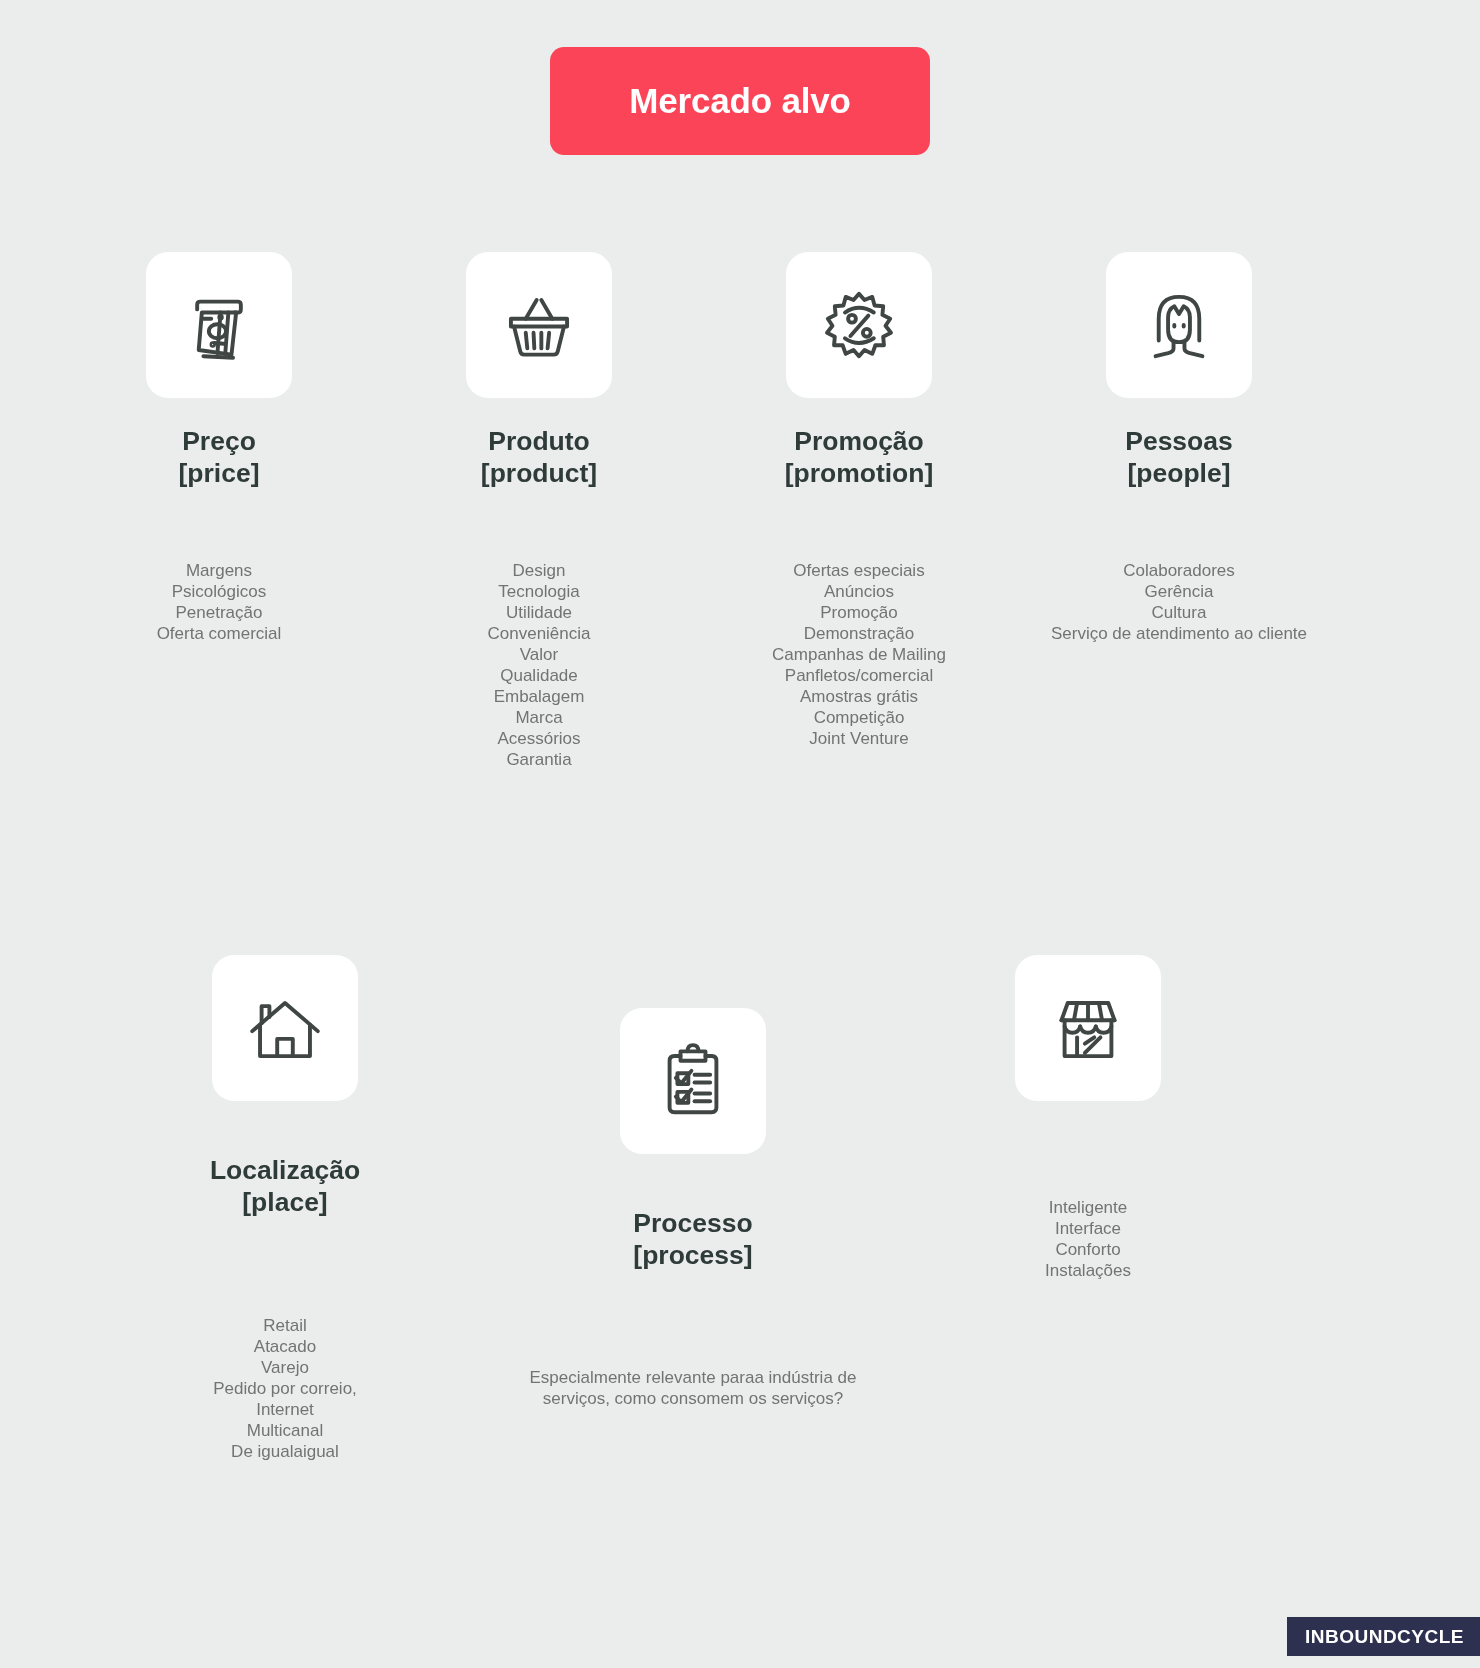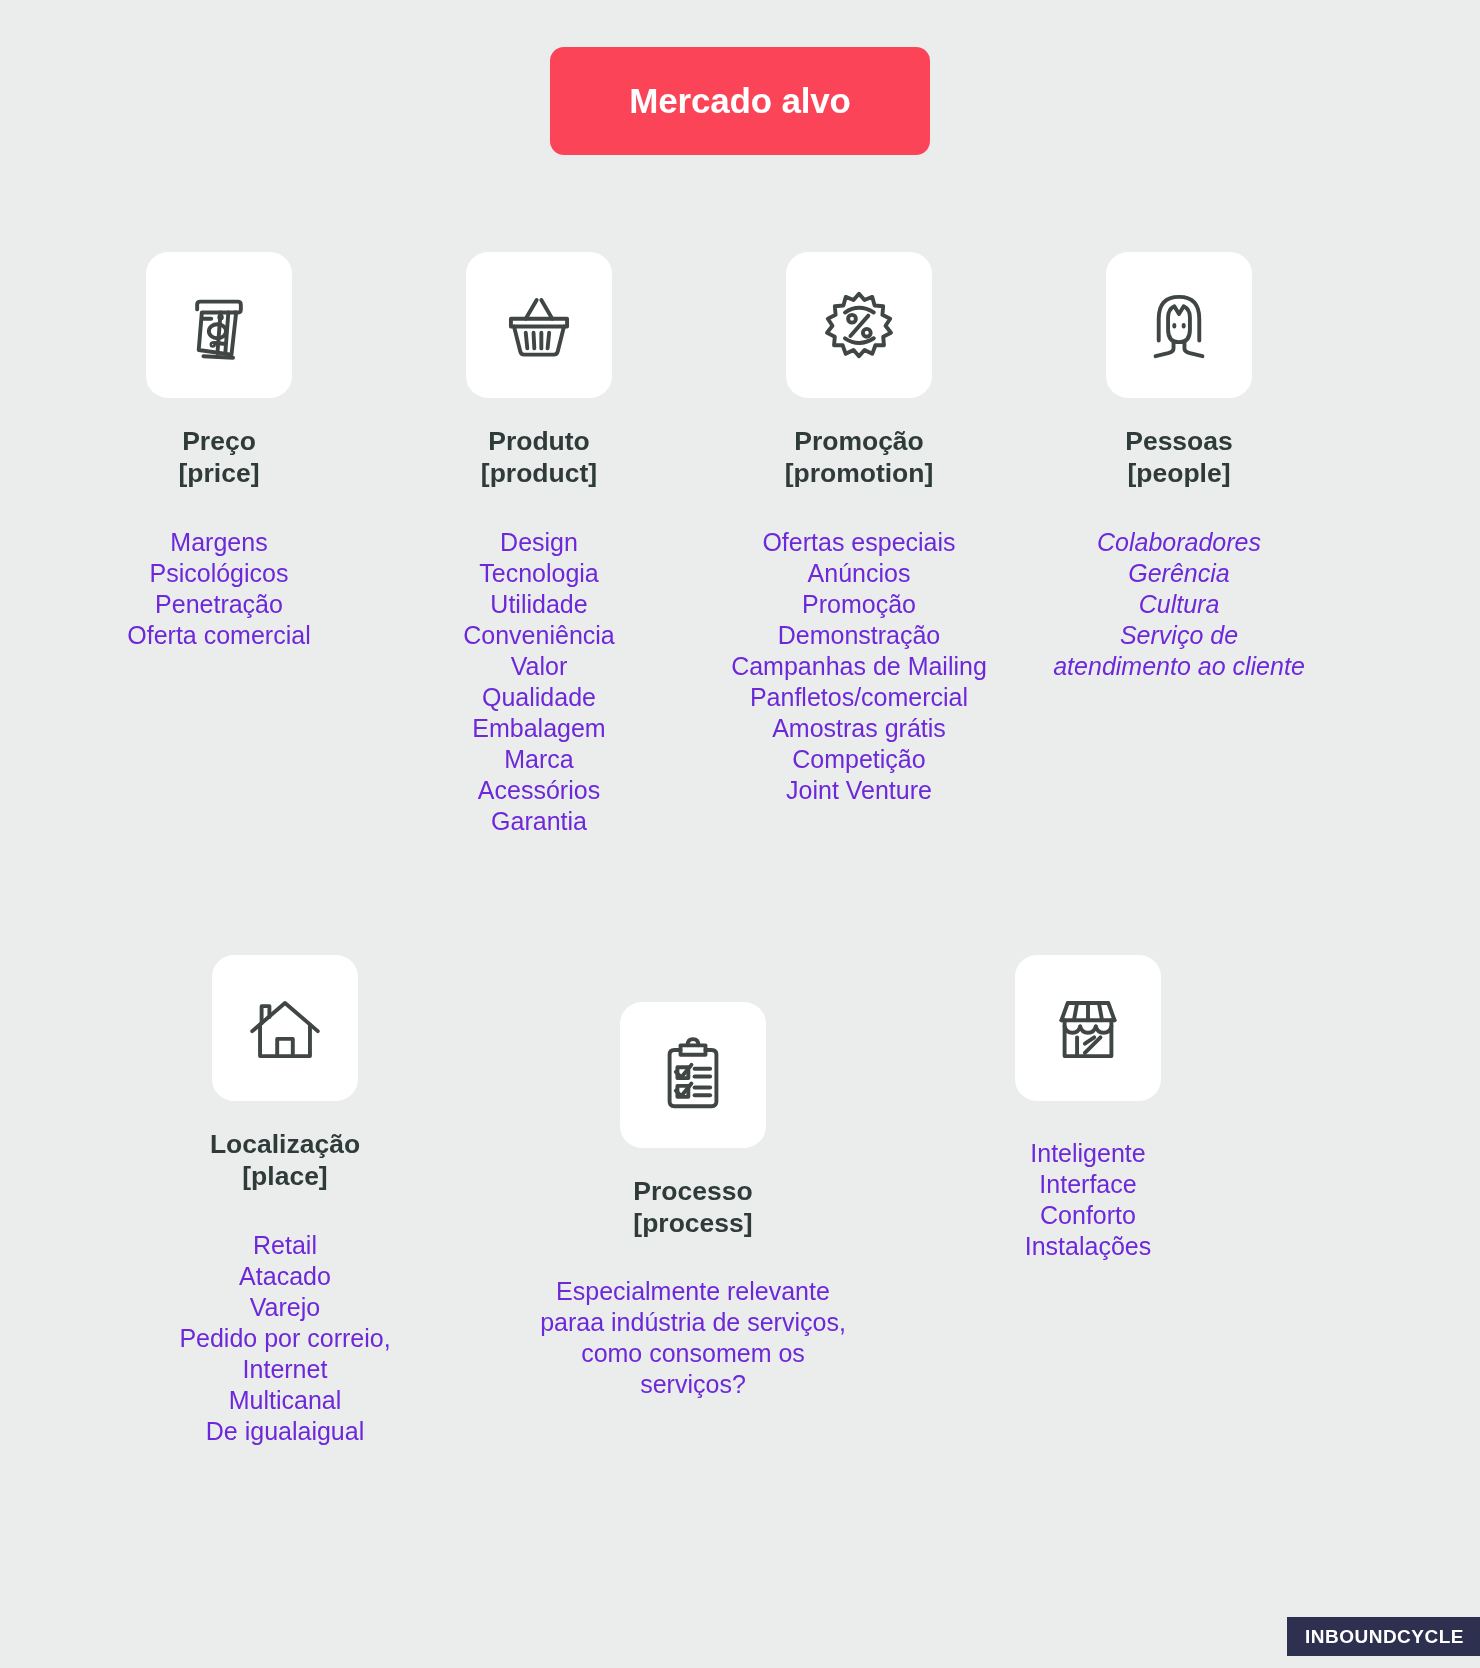"Margens" .cell-list { color: #6d28d9 -> #737373; font-size: 25px -> 17px; margin-top: 37px -> 70px }
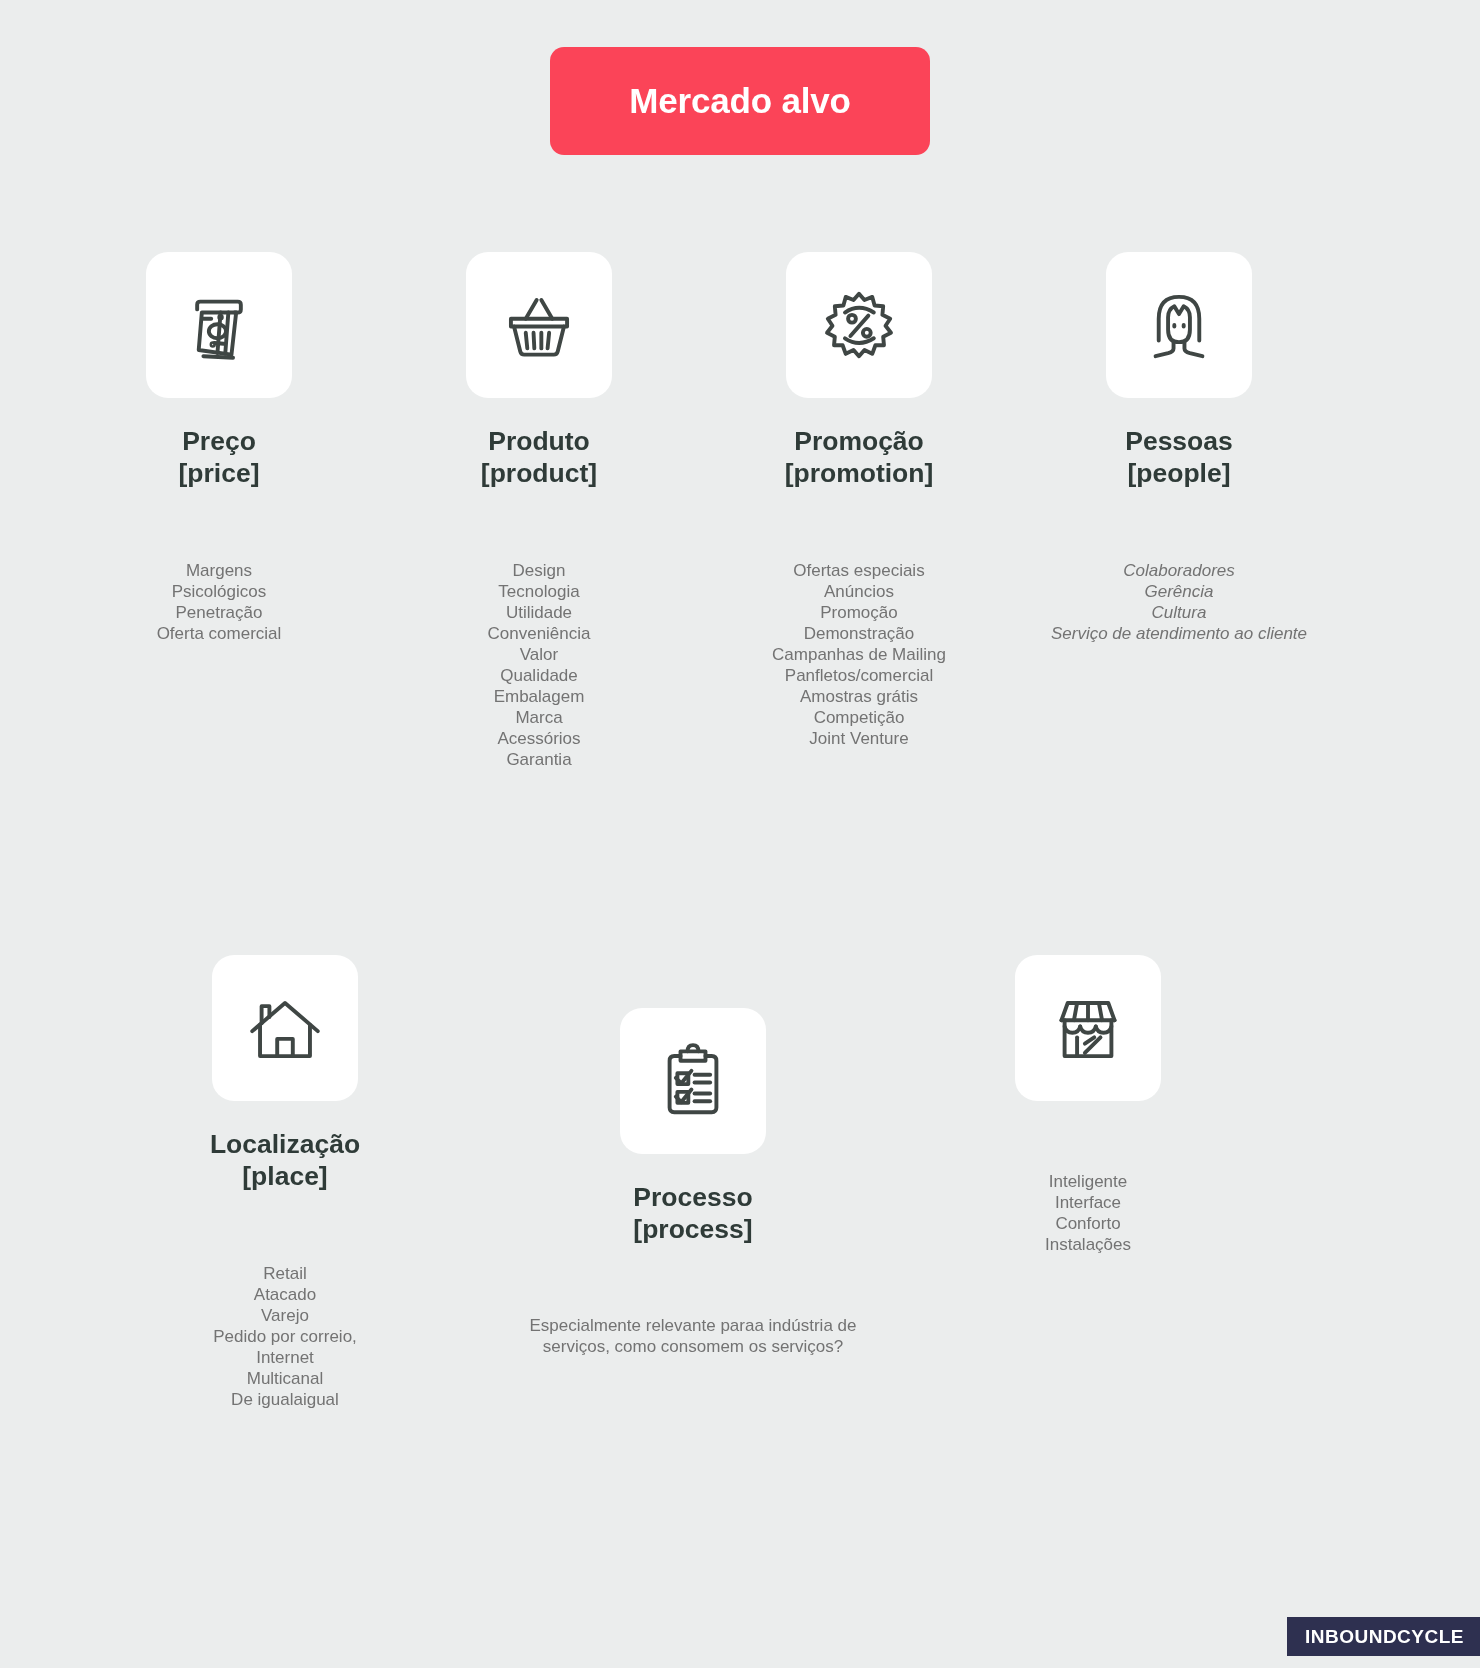"Colaboradores" .cell-list.wrapcol { font-style: italic -> none }
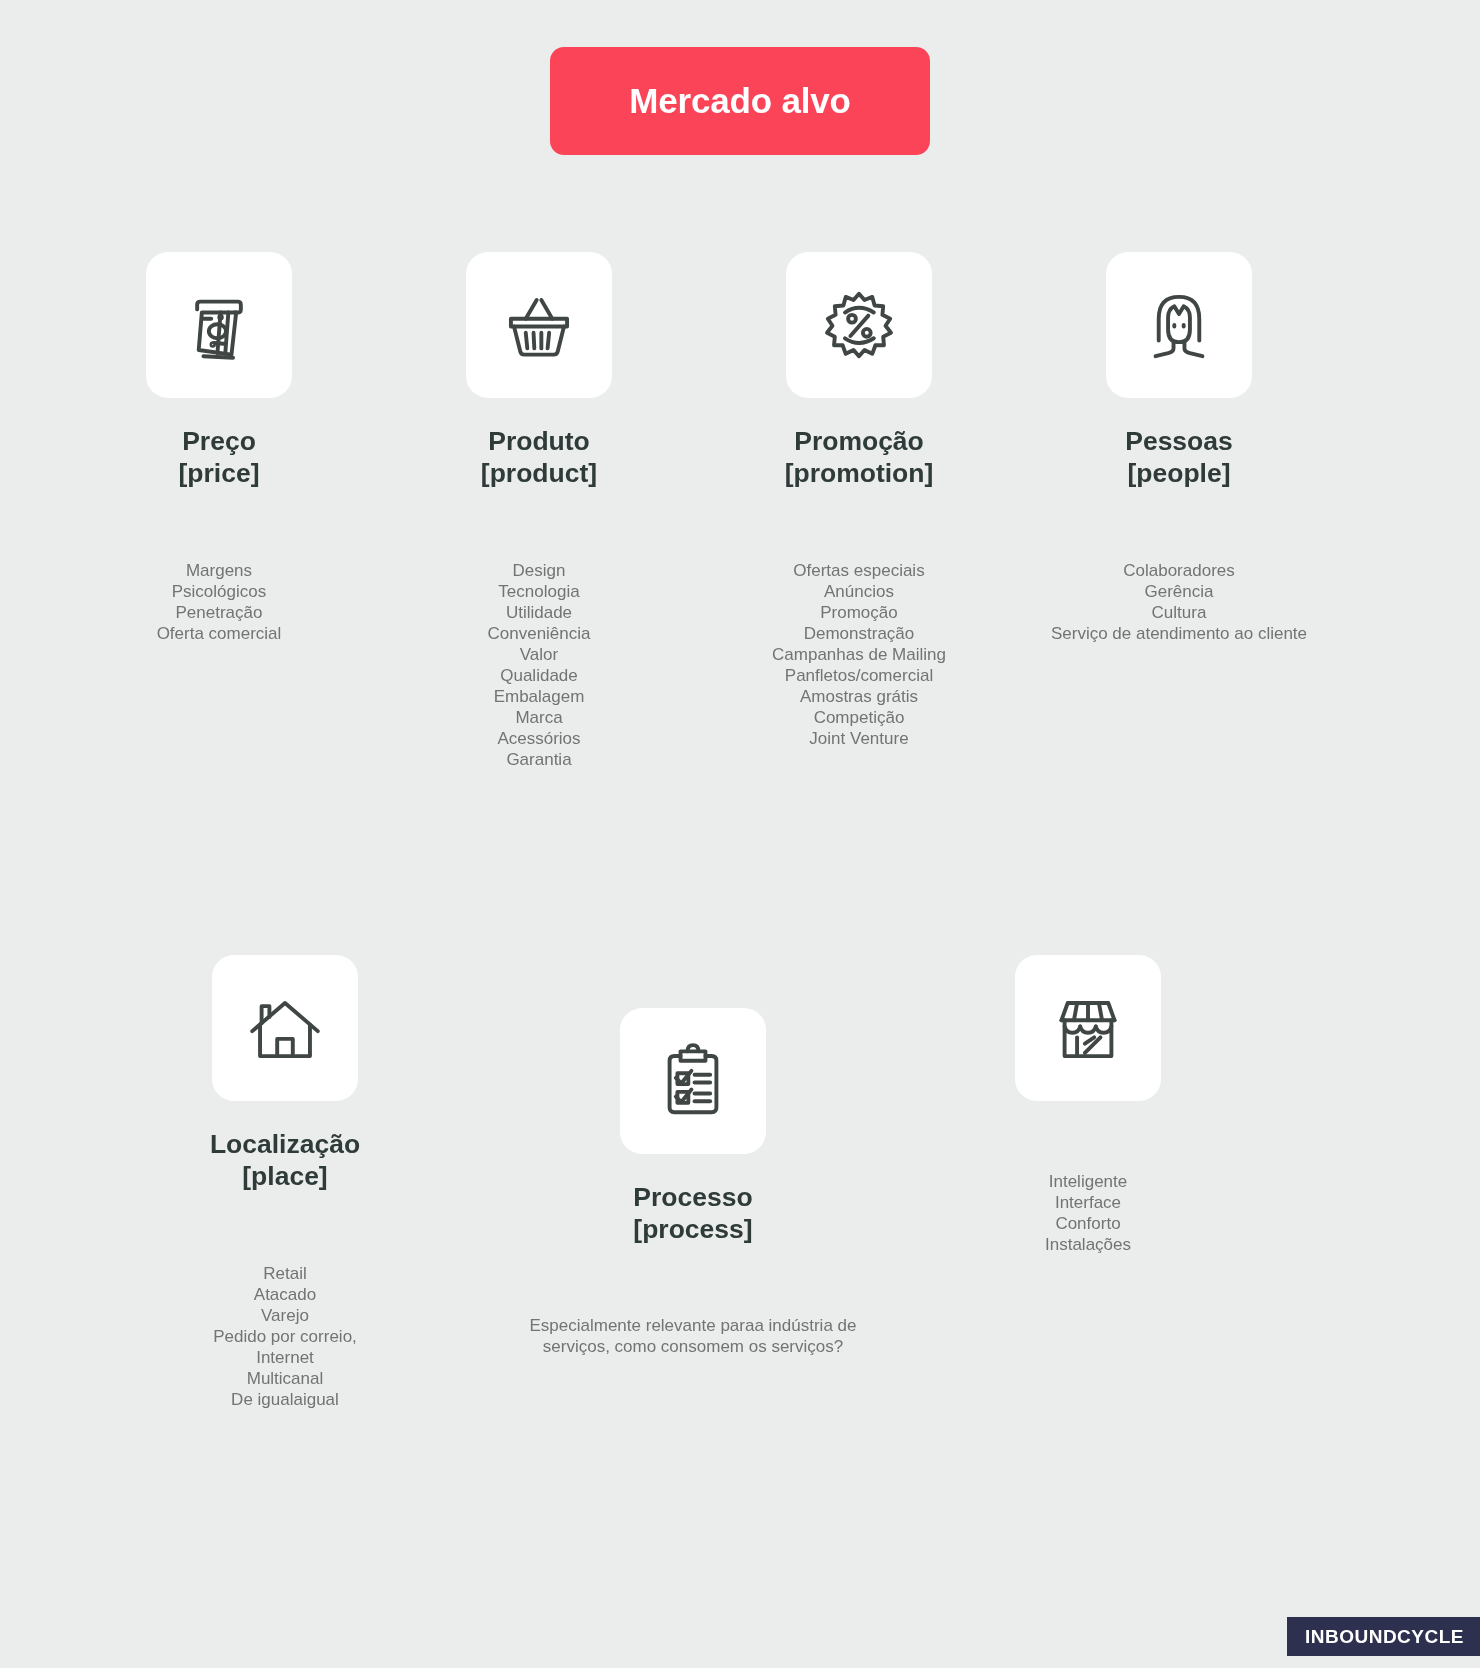"Localização" .row-bottom .cell { gap: none -> 26px }
